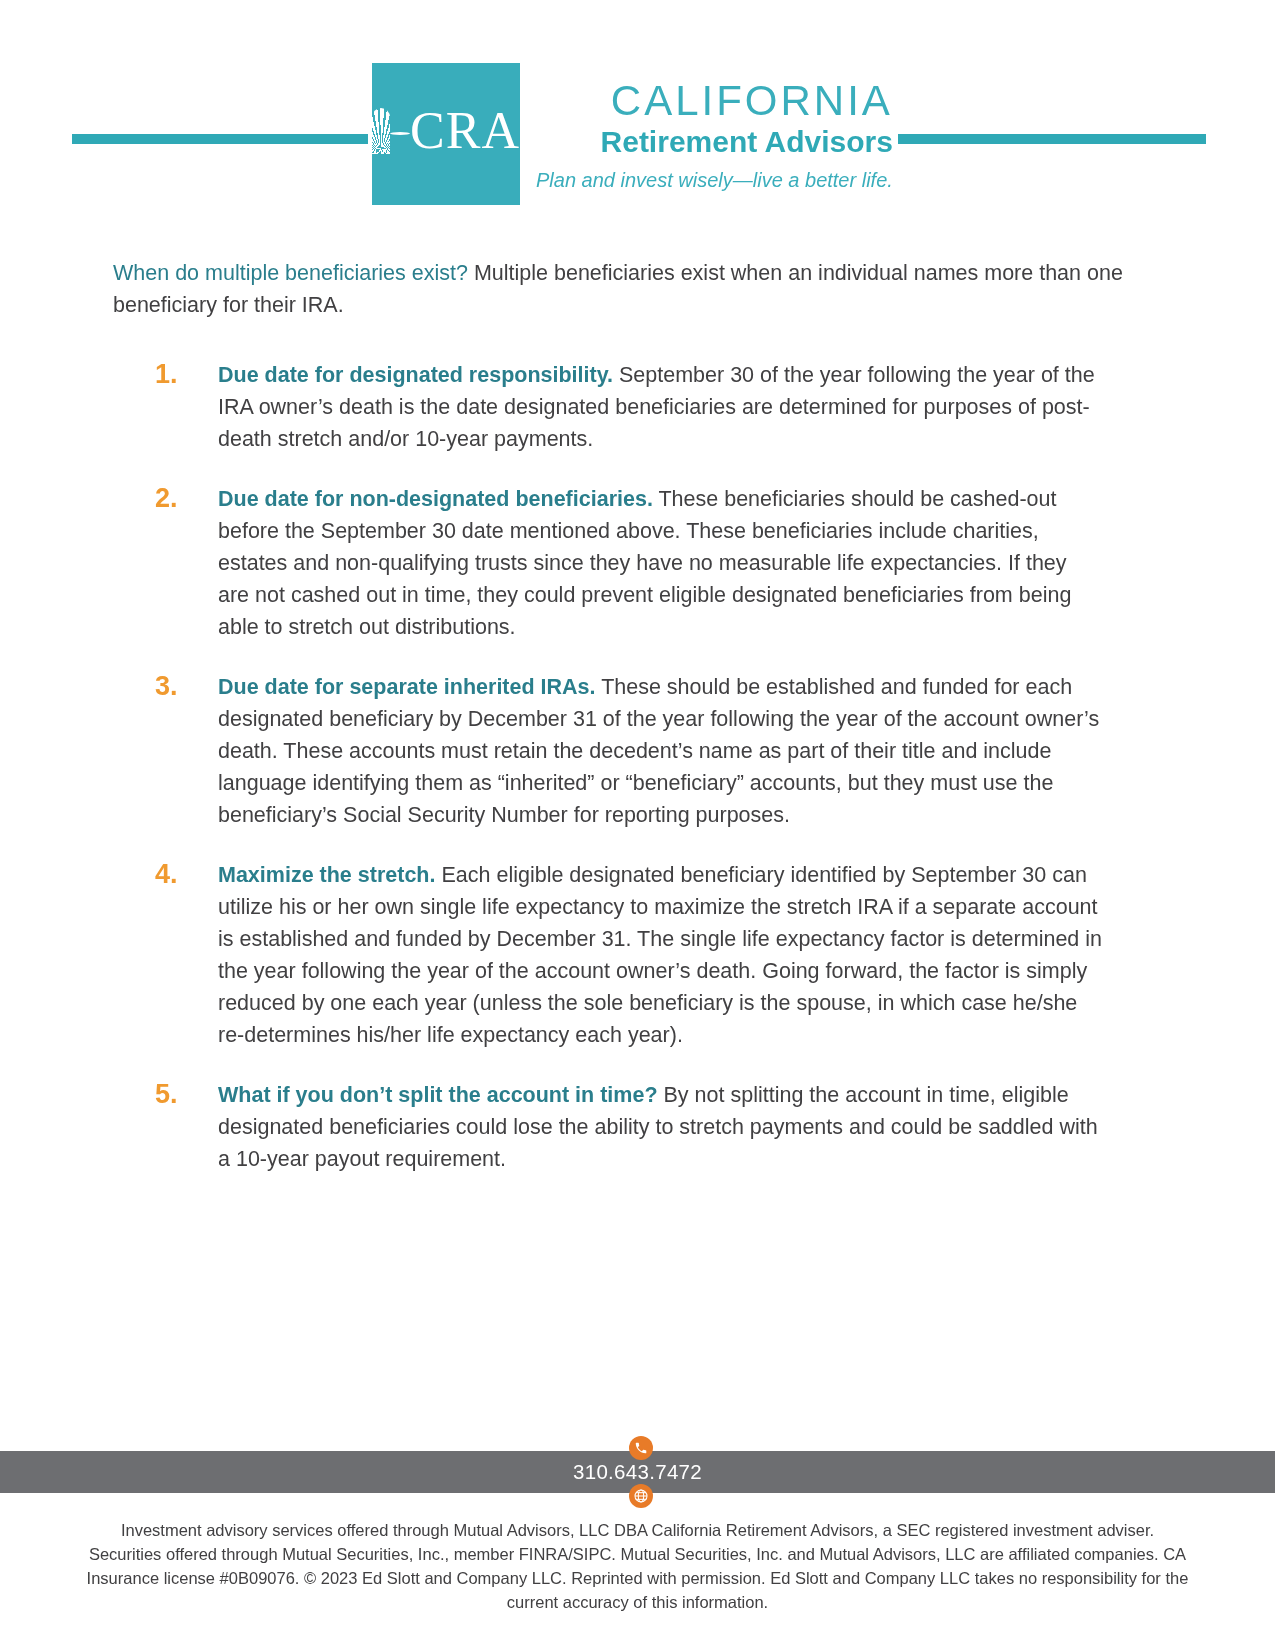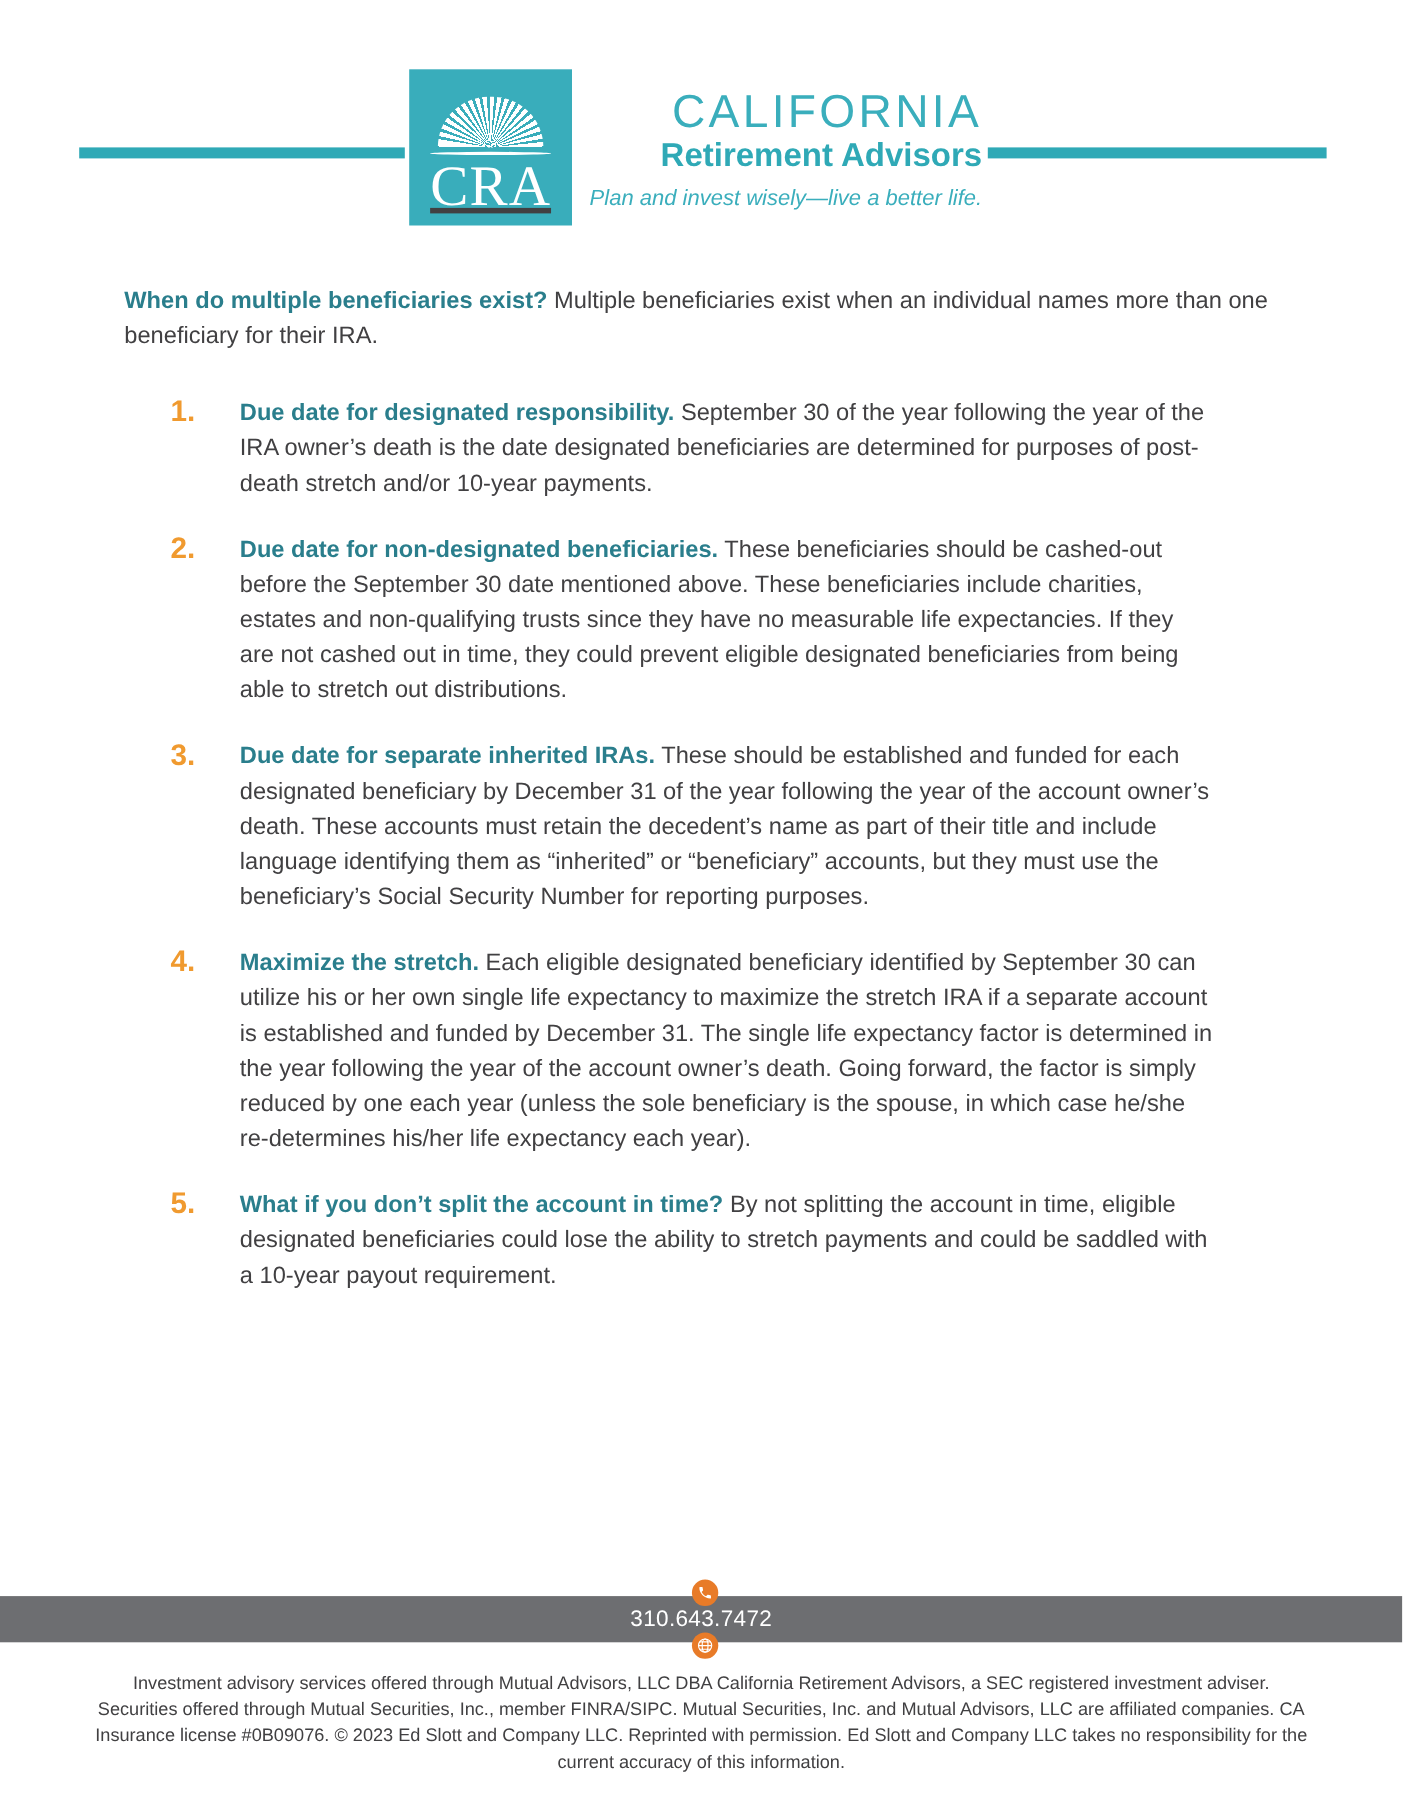"CRA" .logo-square { flex-direction: column -> row; text-decoration: underline -> none }
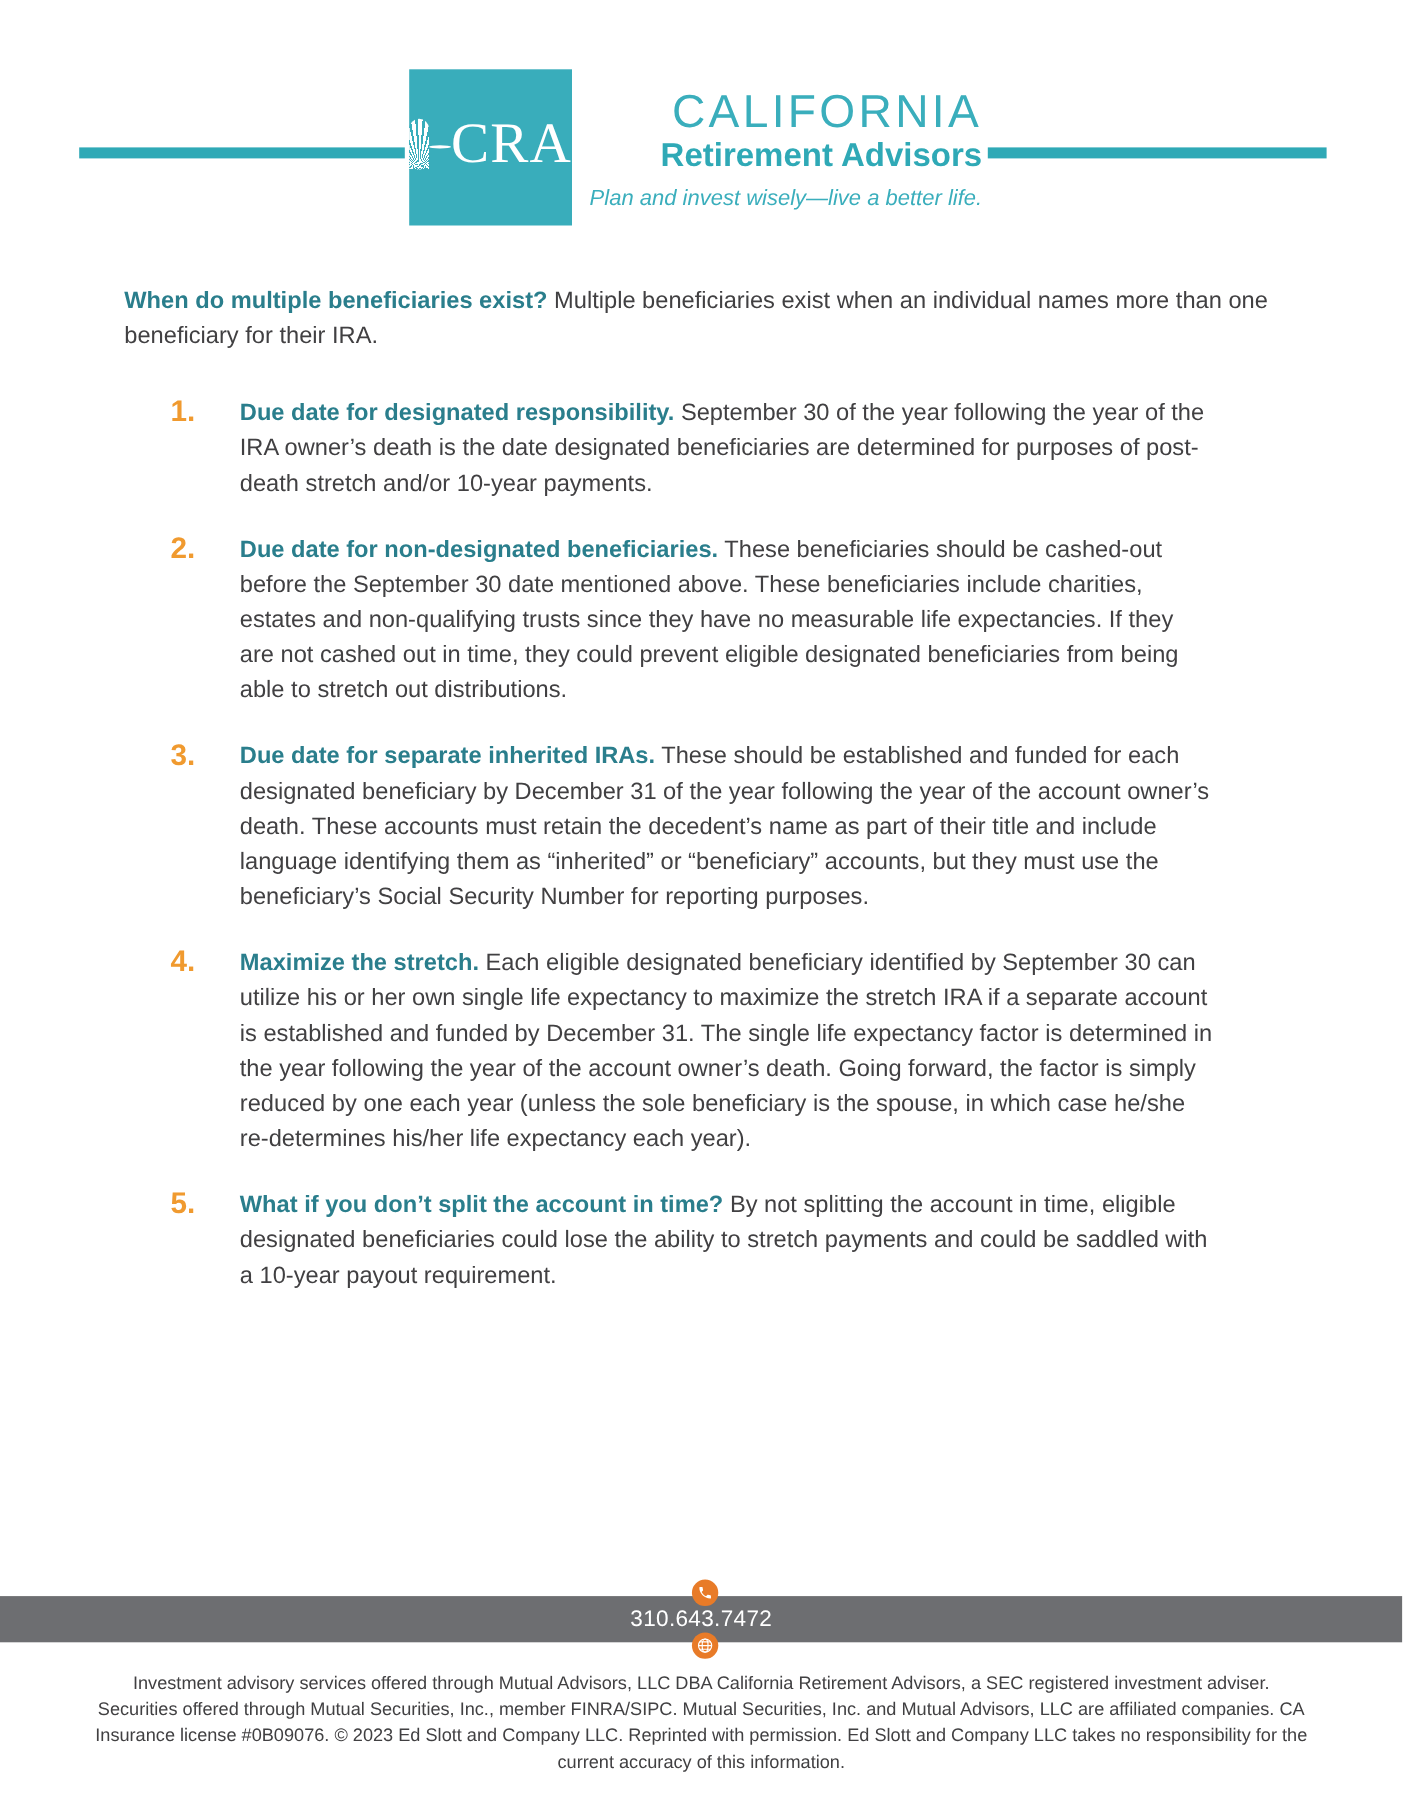"When do multiple beneficiaries exist?" .intro-heading { font-weight: 700 -> 400 }
